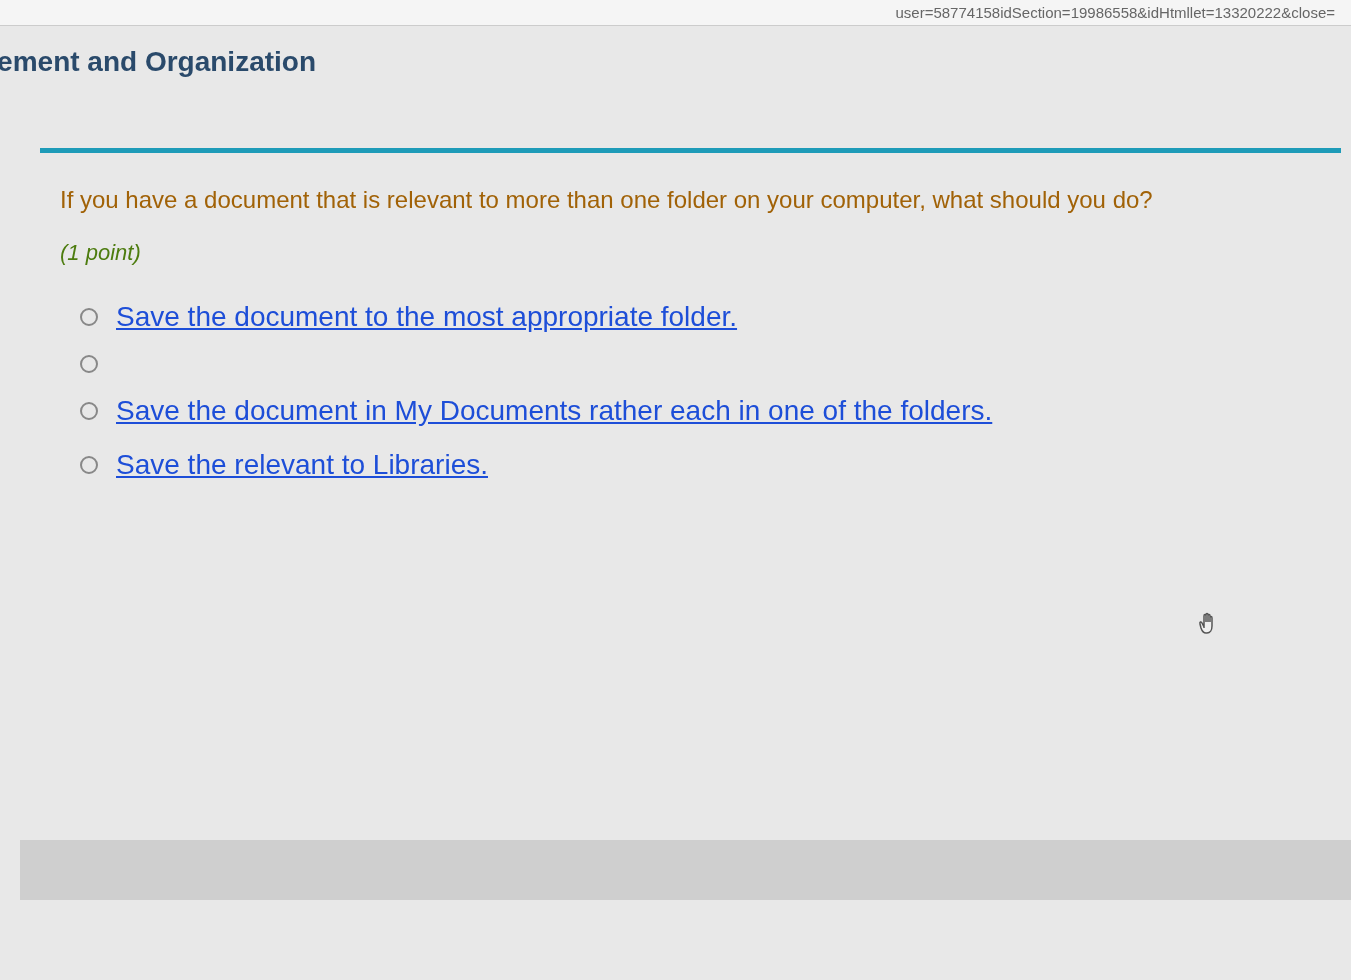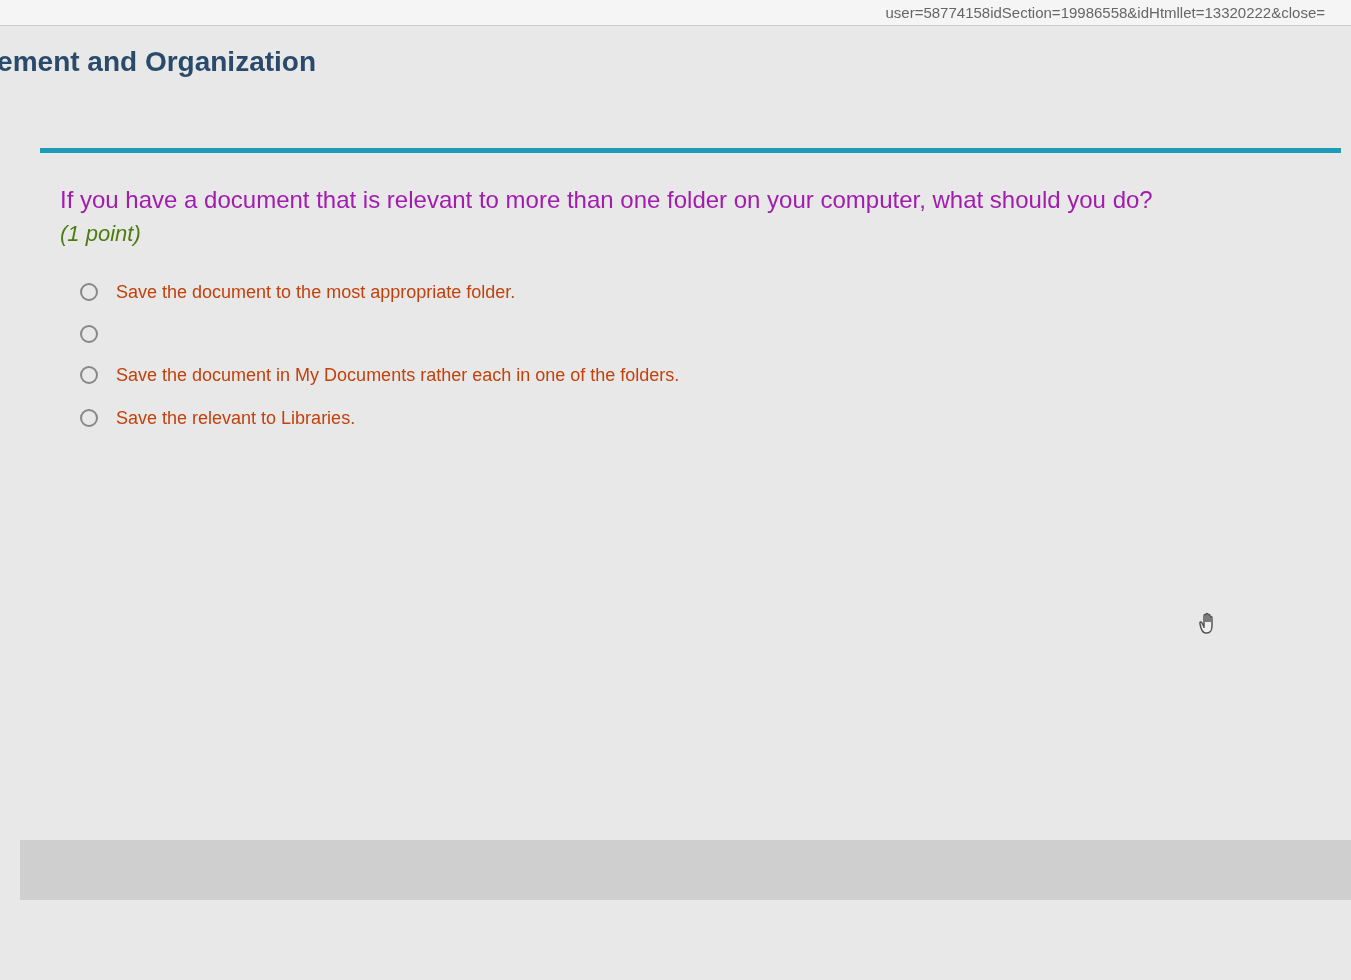"user=58774158idSection=19986558&idHtmlle" .url-bar { padding: 4px 26px -> 4px 16px }
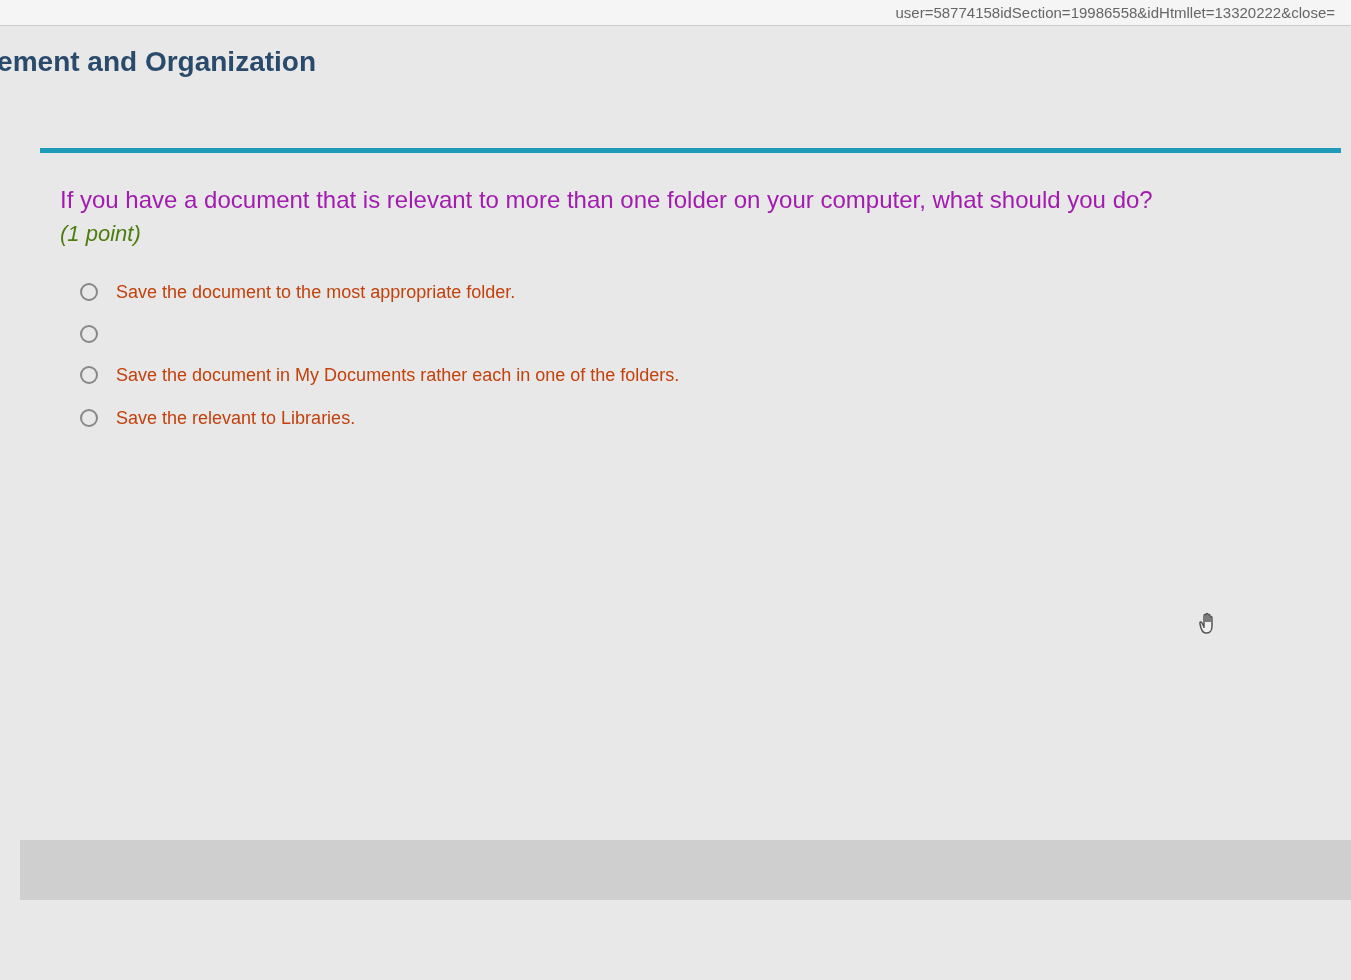"If you have a document" .question-text { color: #a21caf -> #a16207; margin-bottom: 4px -> 23px }
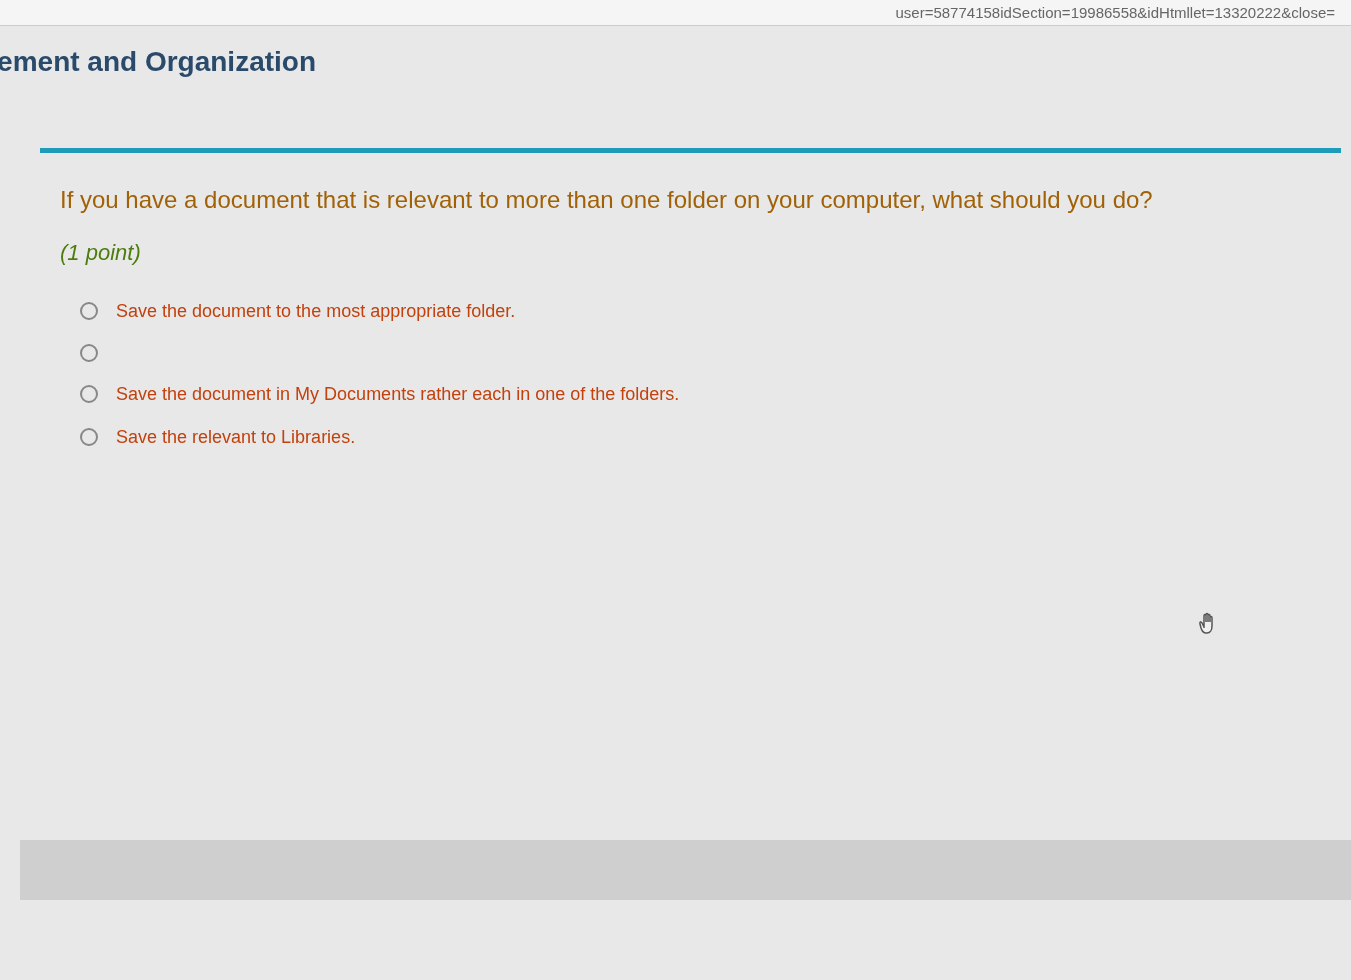"Save the document to the" .option-label { color: #c2410c -> #1d4ed8; font-size: 18px -> 28px; text-decoration: none -> underline }
